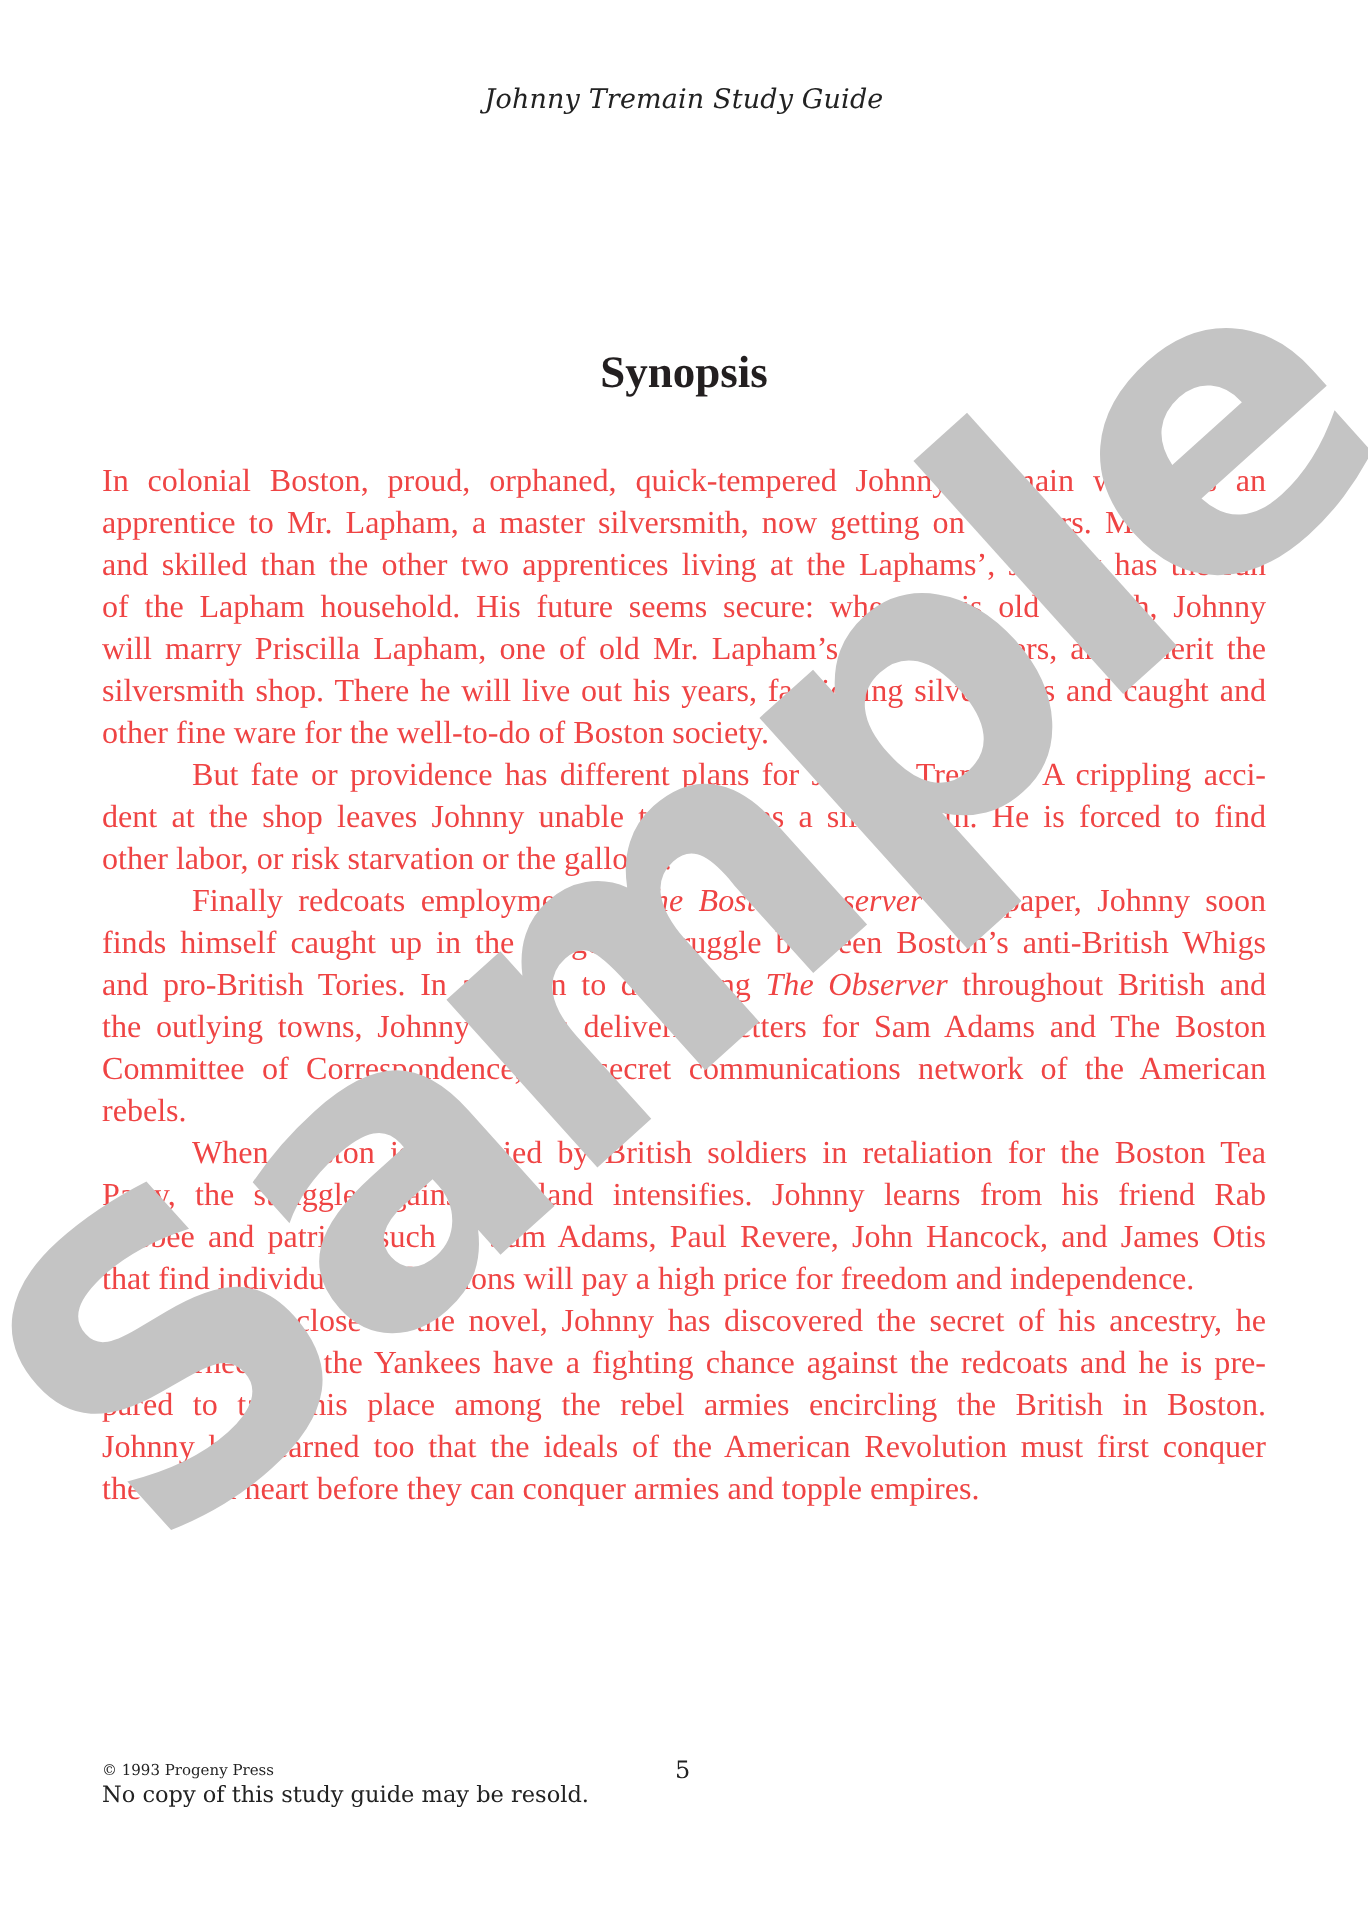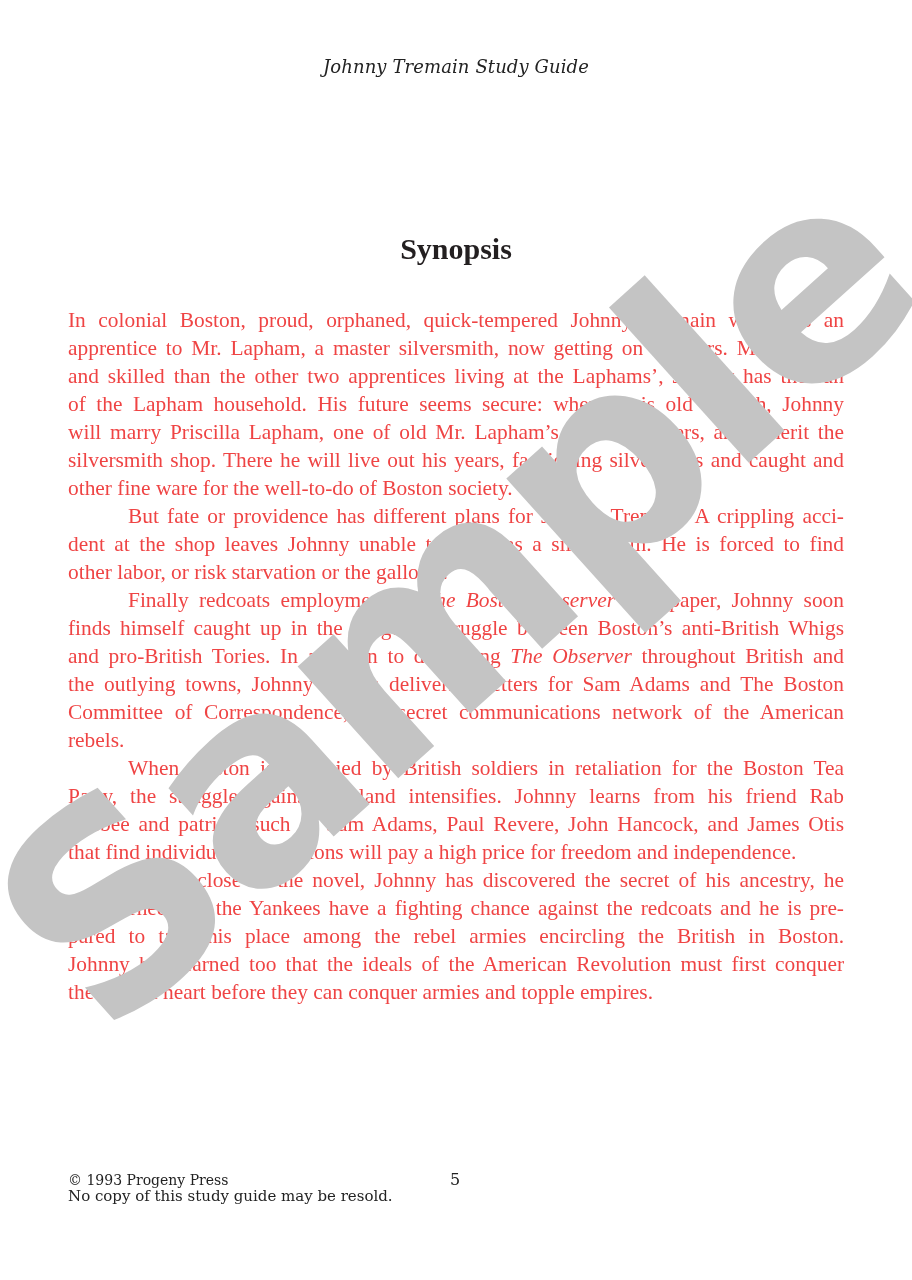"© 1993 Progeny Press" .footer-copyright { font-size: 14px -> 10px }
